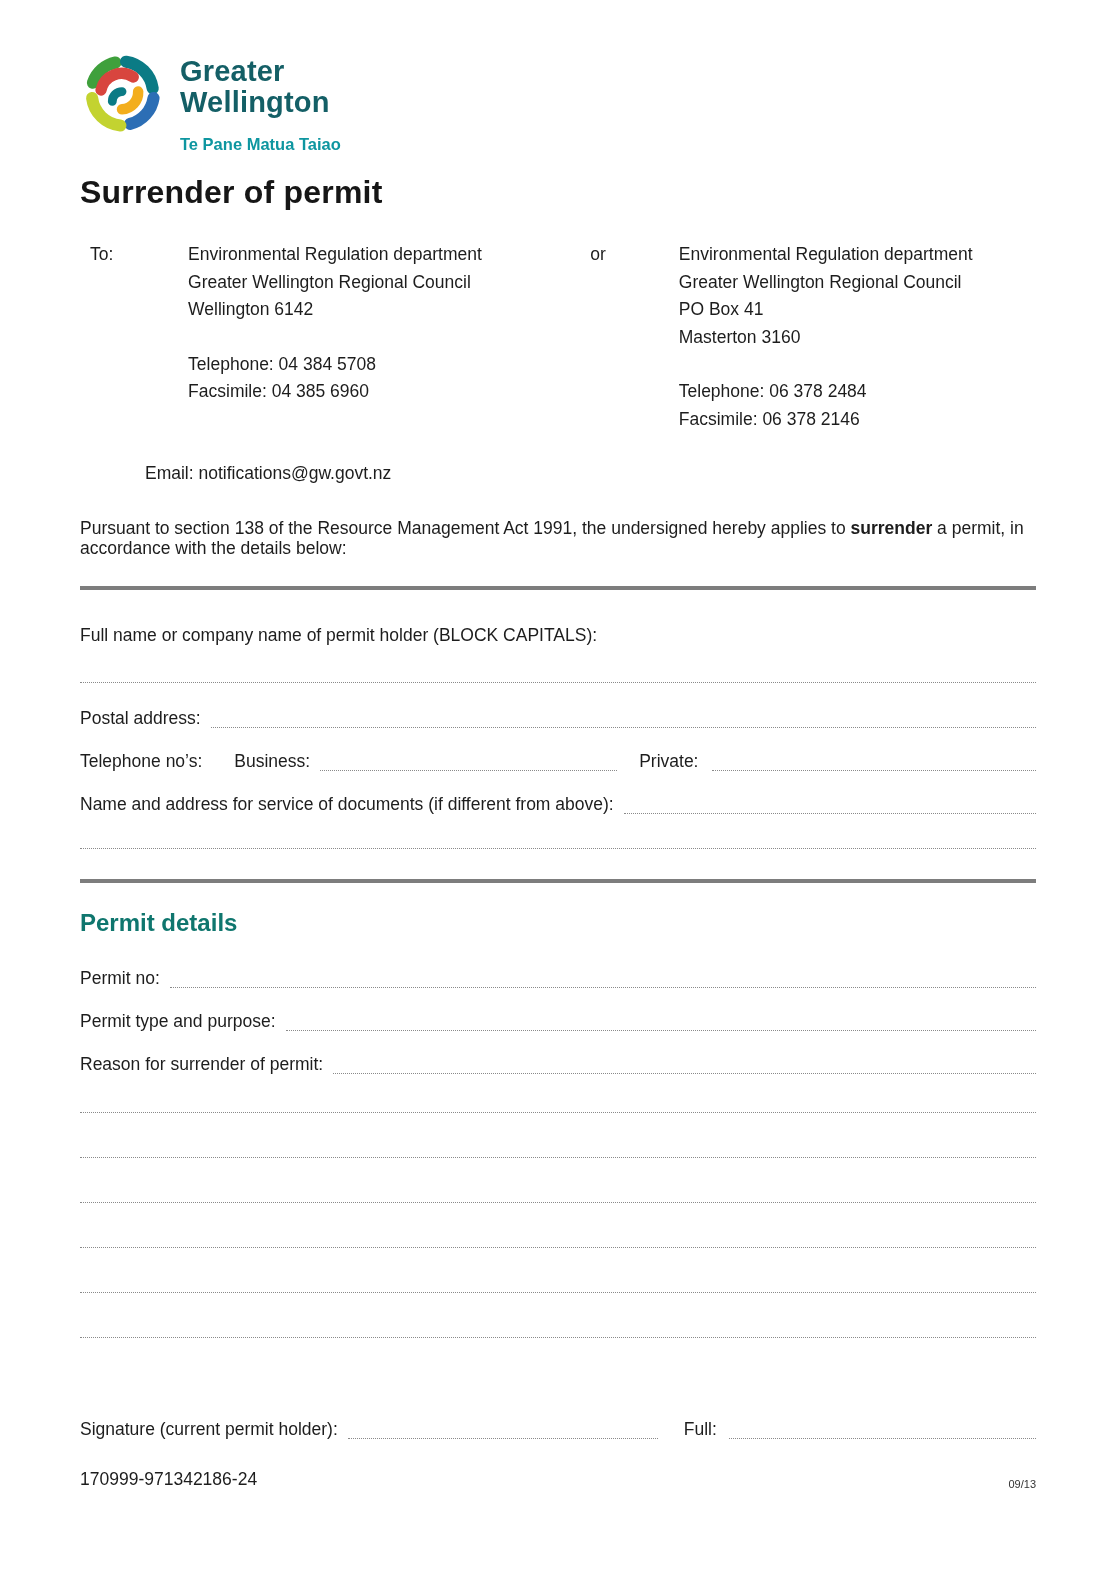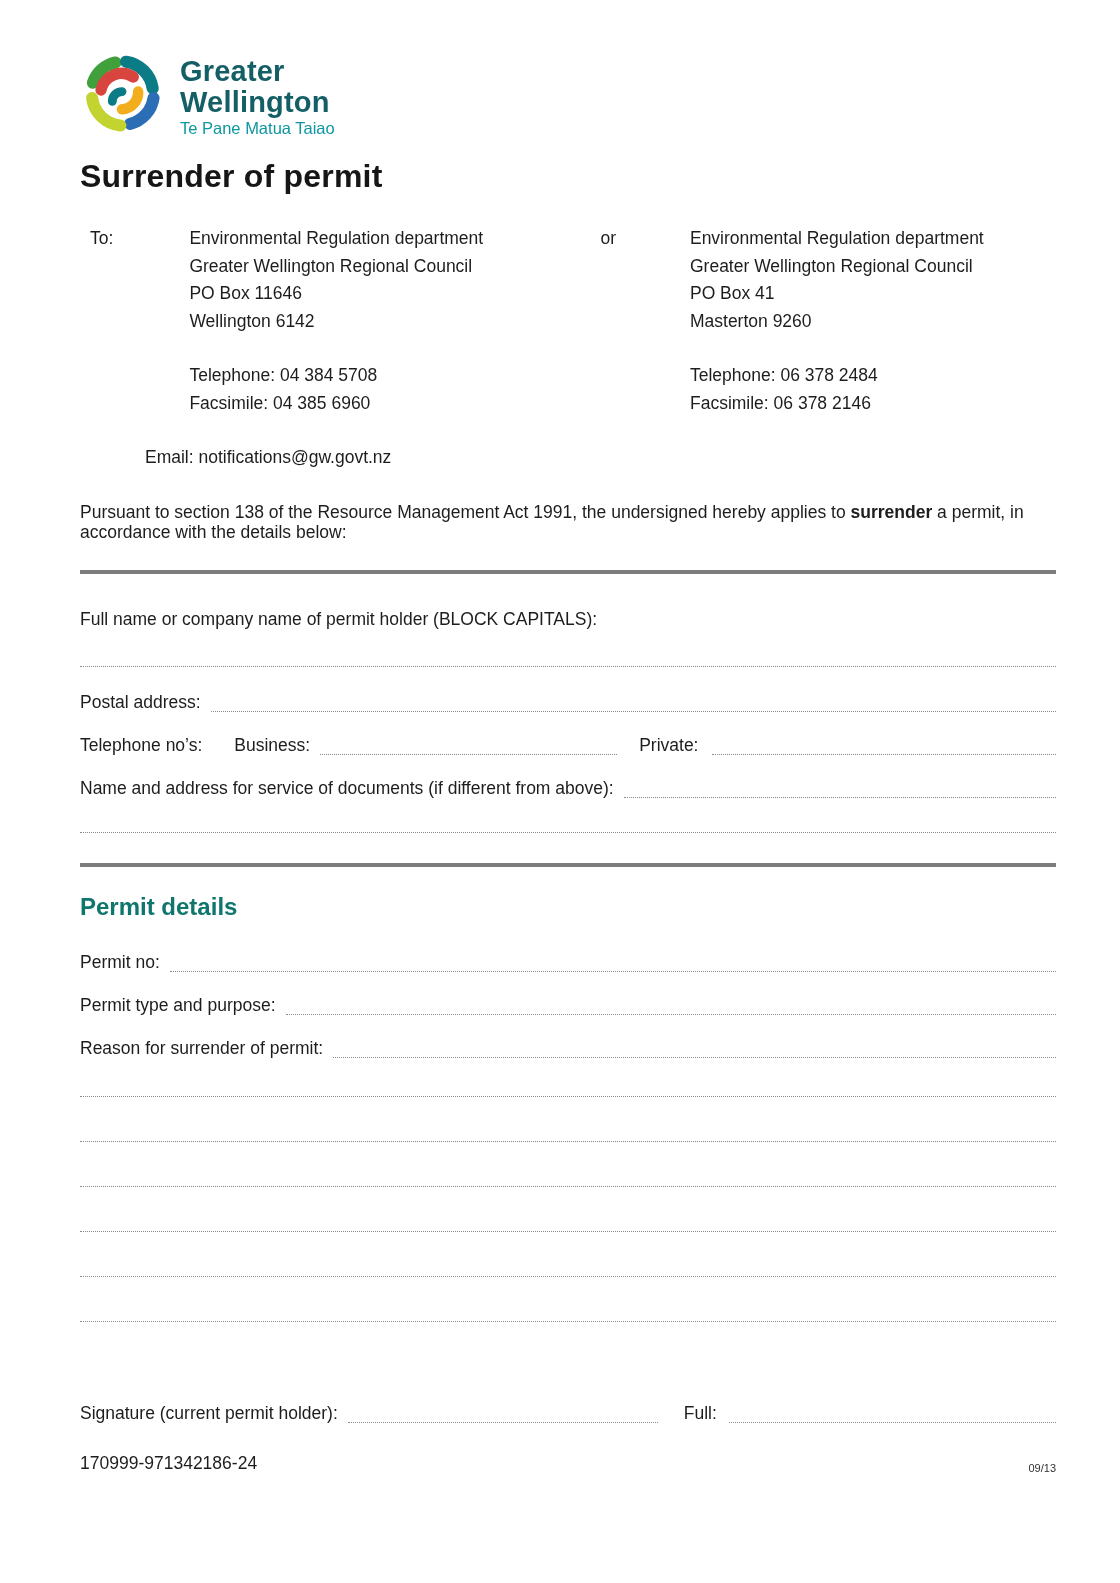"Greater" .page { padding: 52px 64px 0 80px -> 52px 84px 0 80px }
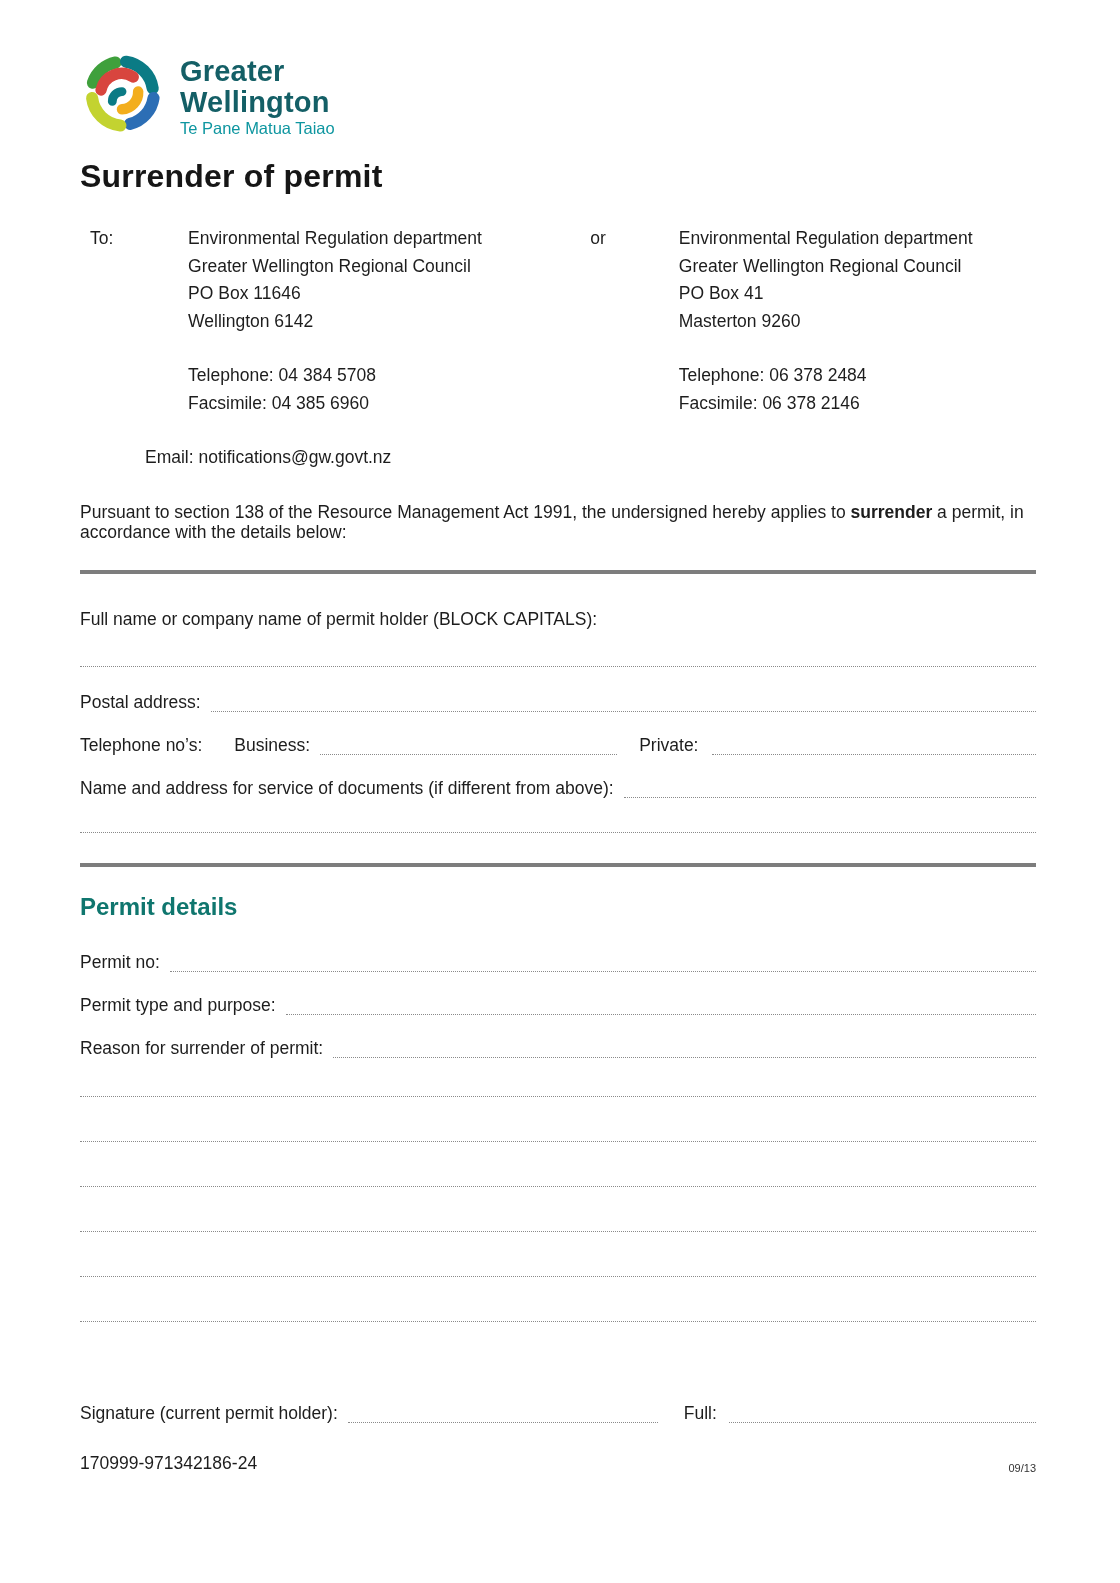"Te Pane Matua Taiao" .logo-tagline { font-weight: normal -> bold; margin-top: 1px -> 17px }
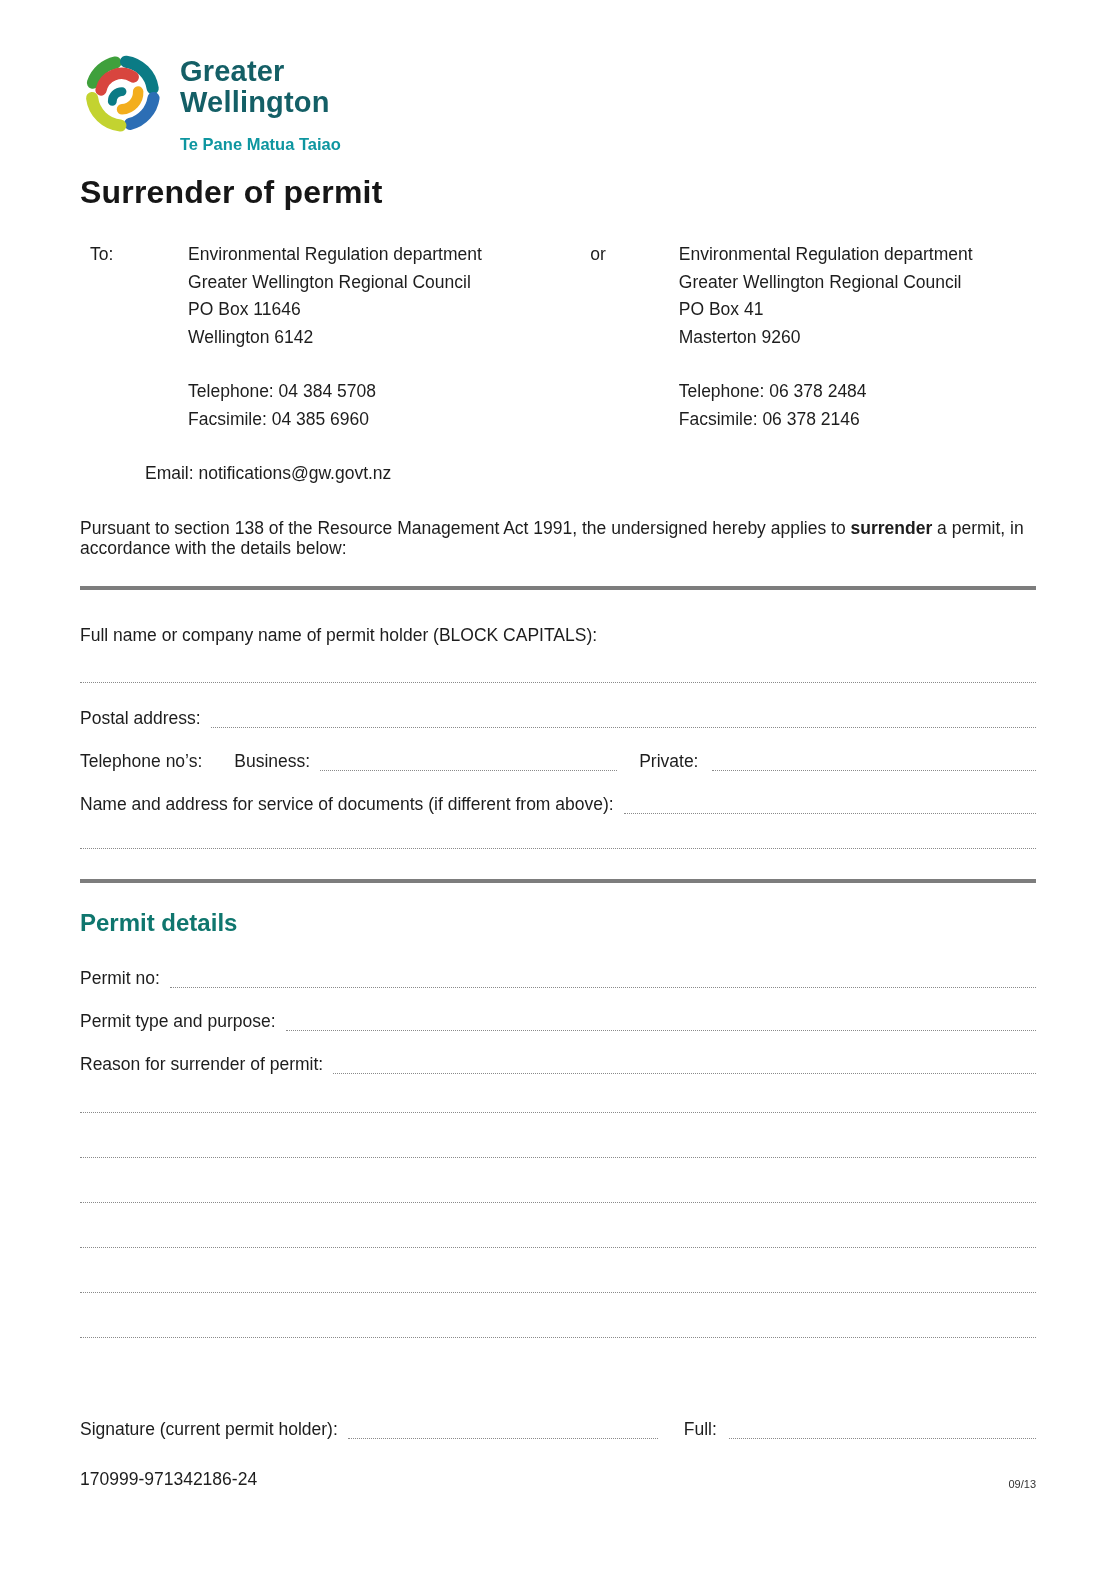"PO Box 11646" div { html: <div>PO Box 11646</div> -> none }
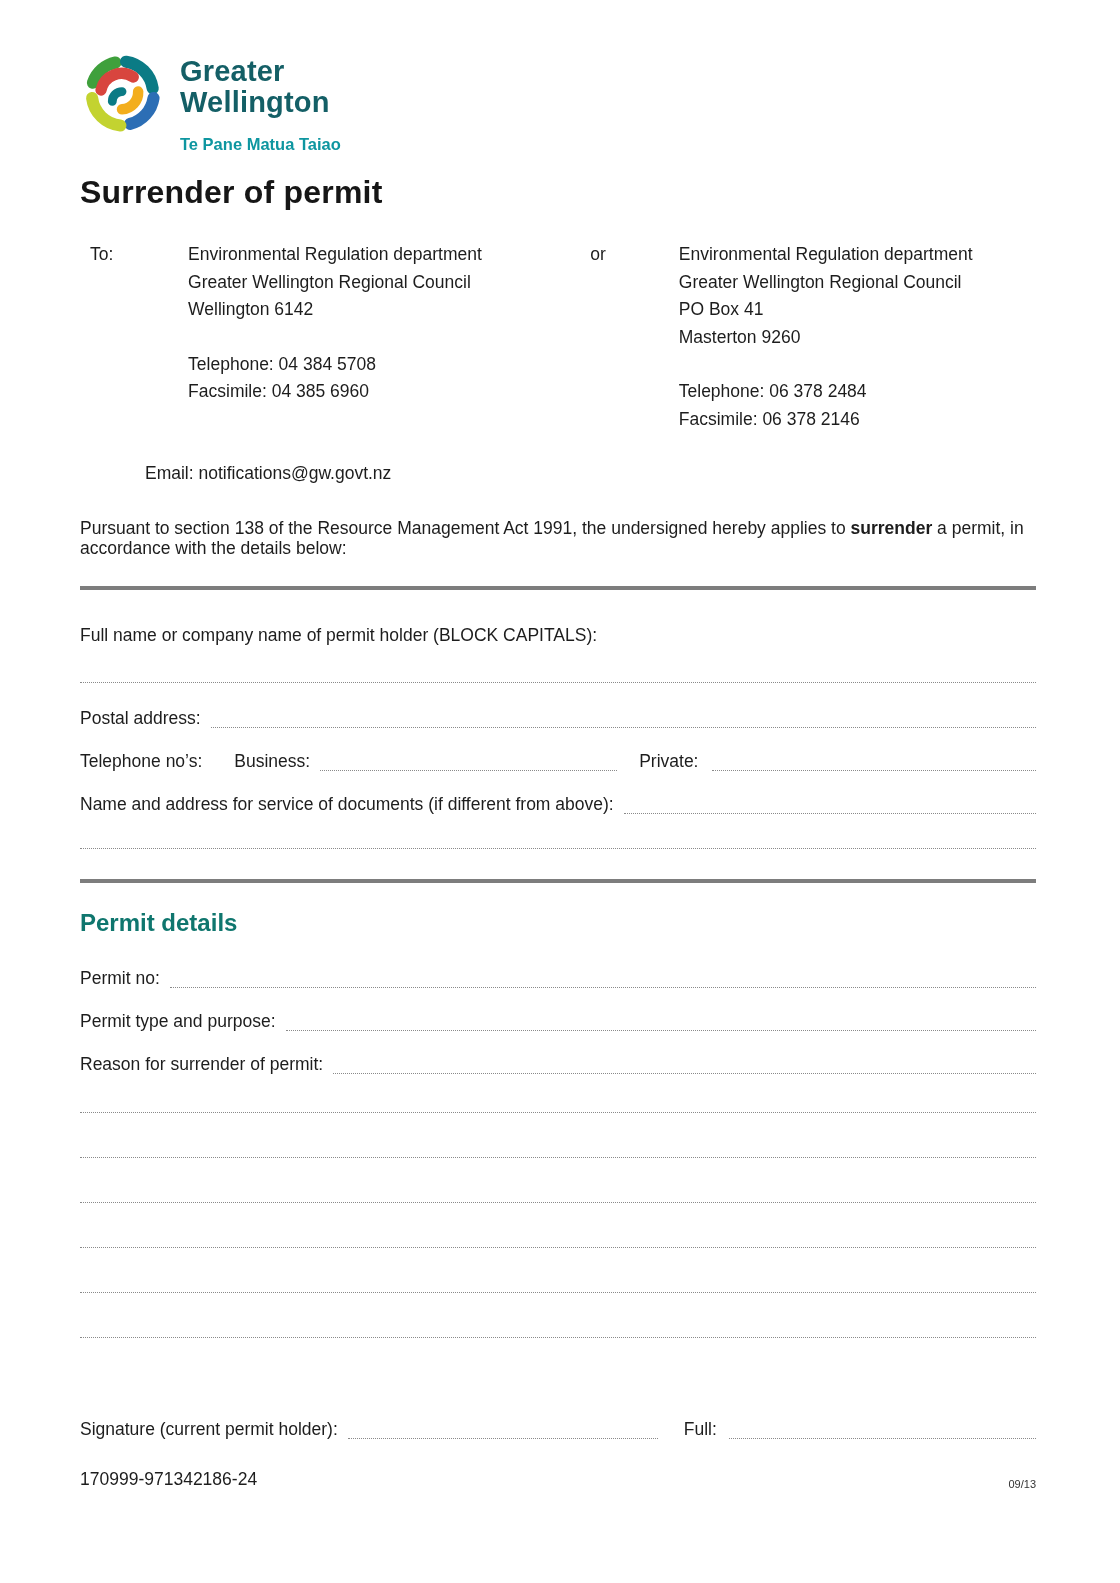"Masterton 9260" div { text: 9260 -> 3160 }
